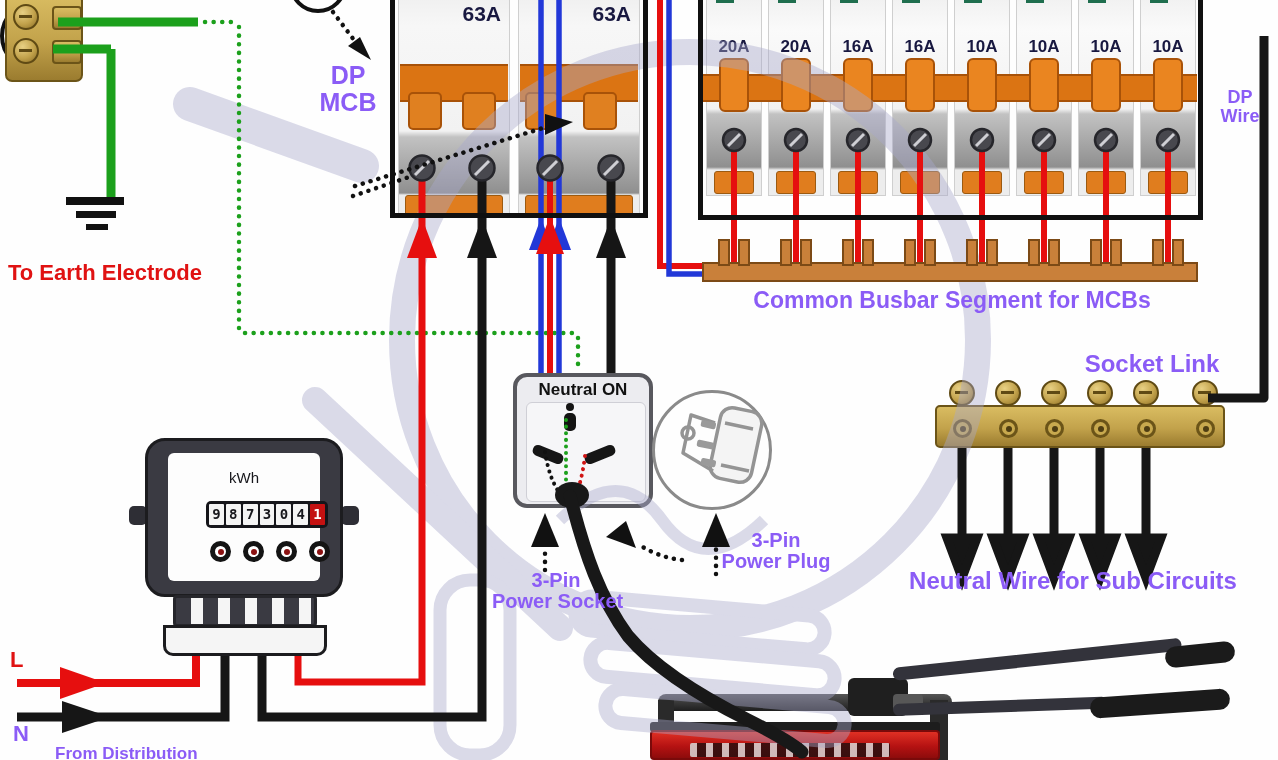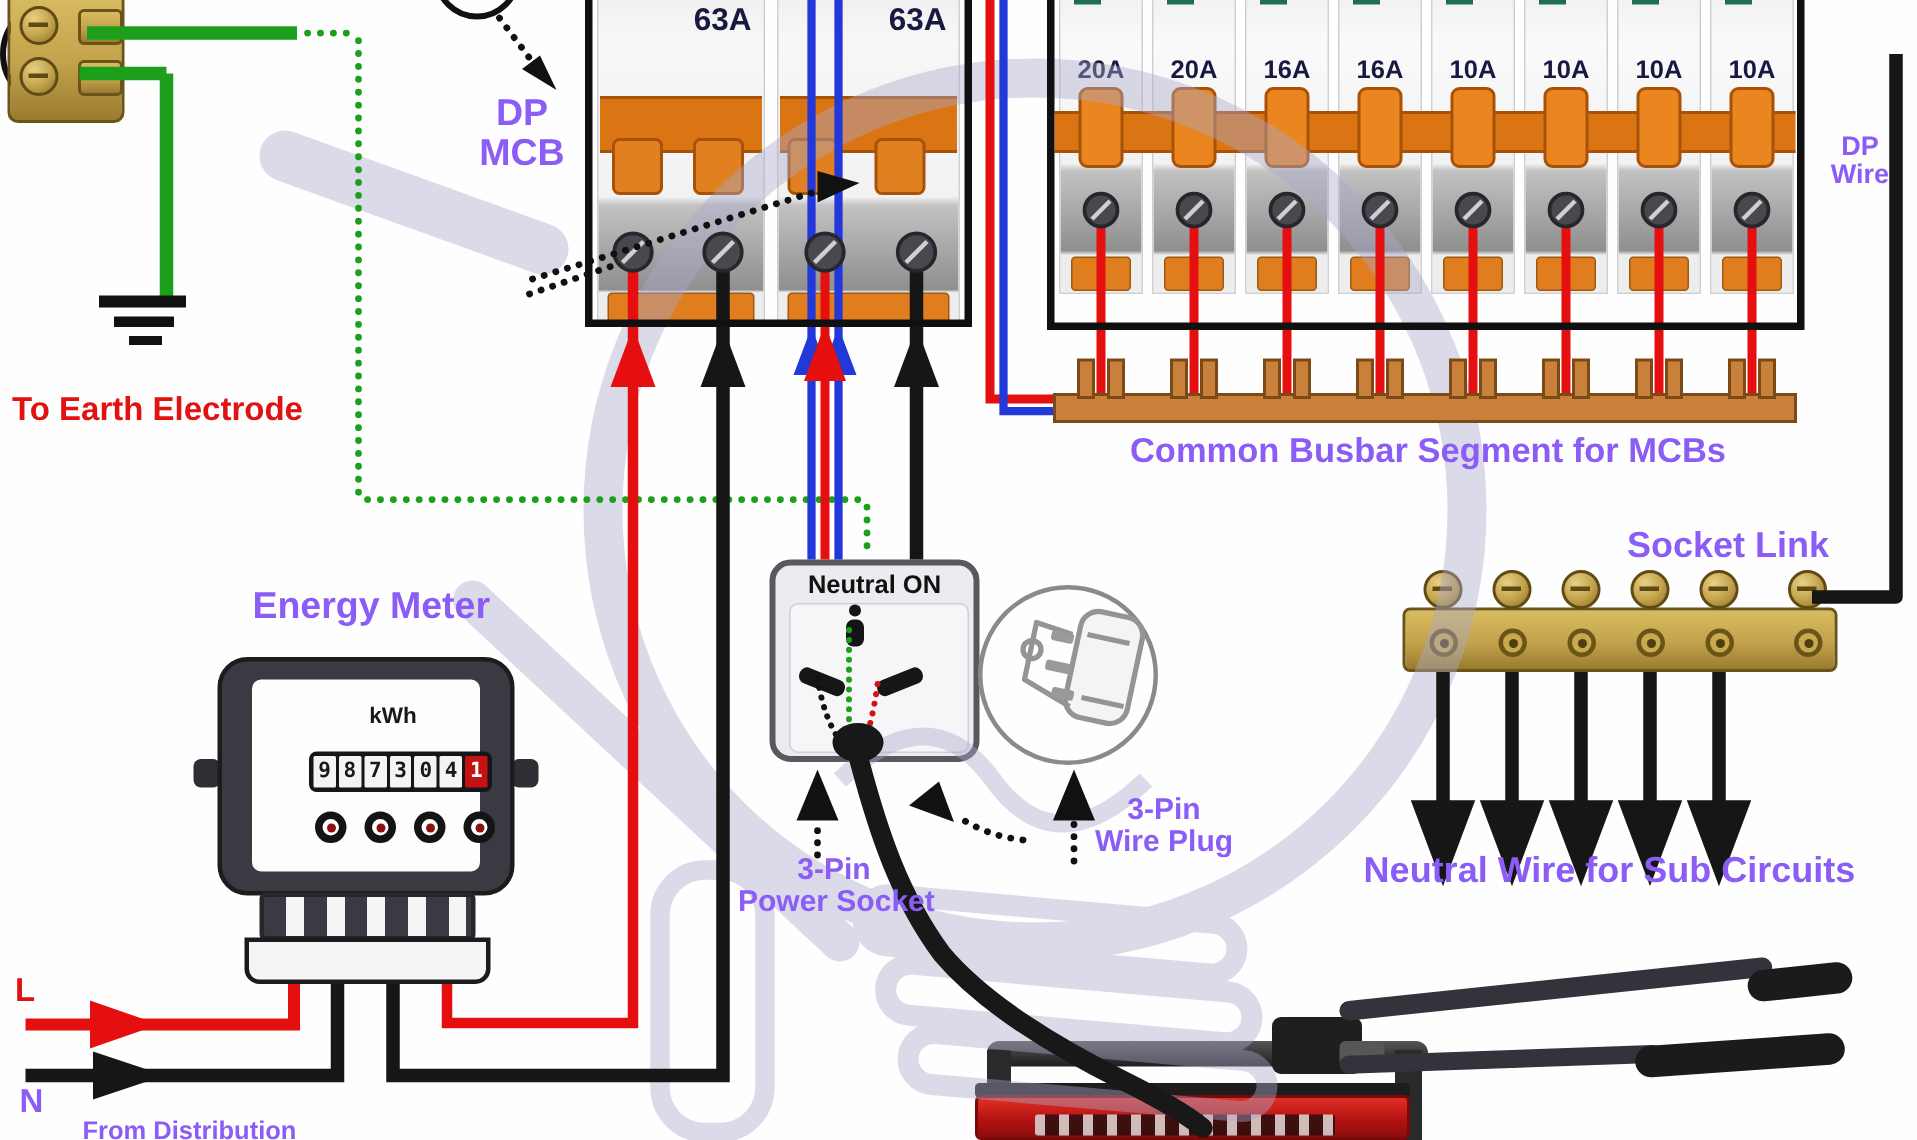"Energy Meter" div.lbl { html: <div>Energy Meter</div> -> none }
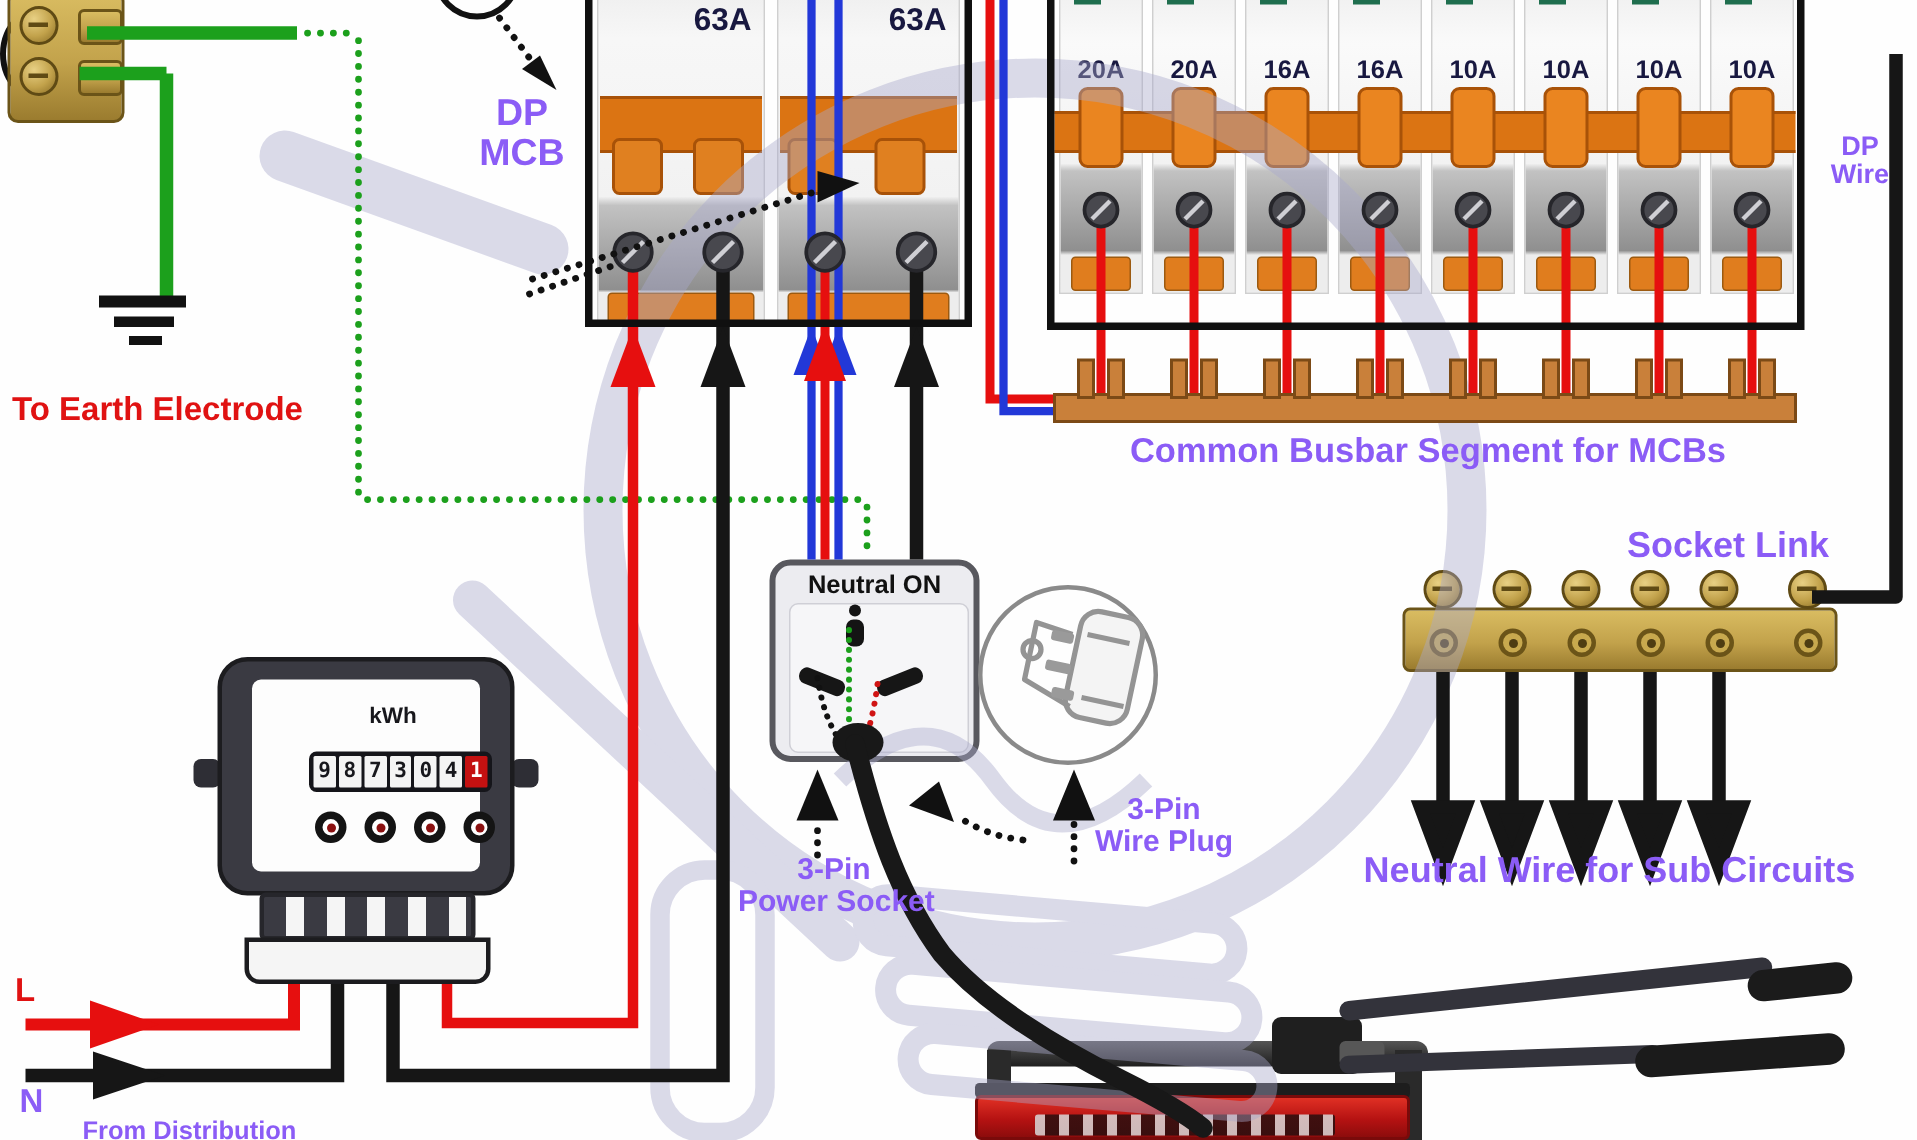"kWh" div.abs { font-weight: 700 -> 400; margin-left: 18px -> none }
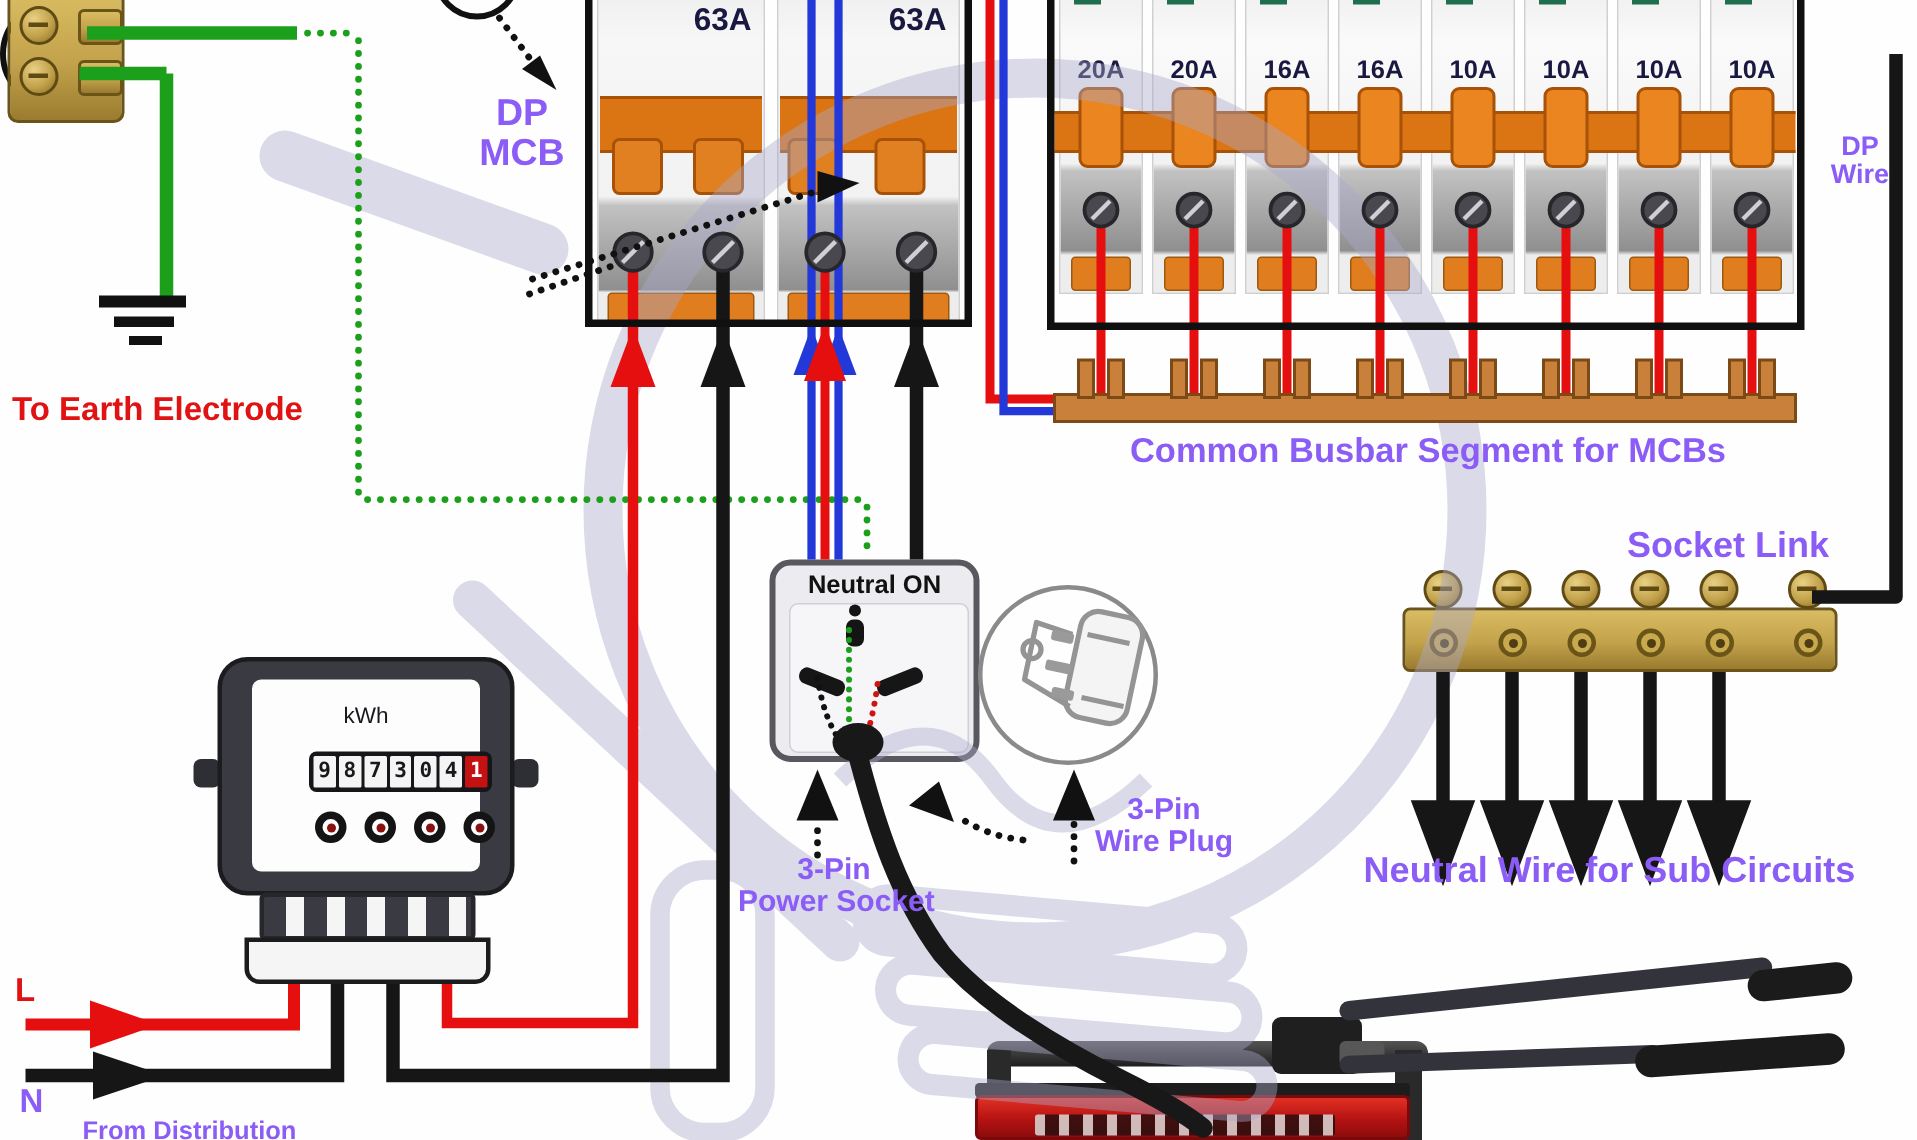"Wire Plug" div { text: Wire -> Power }
